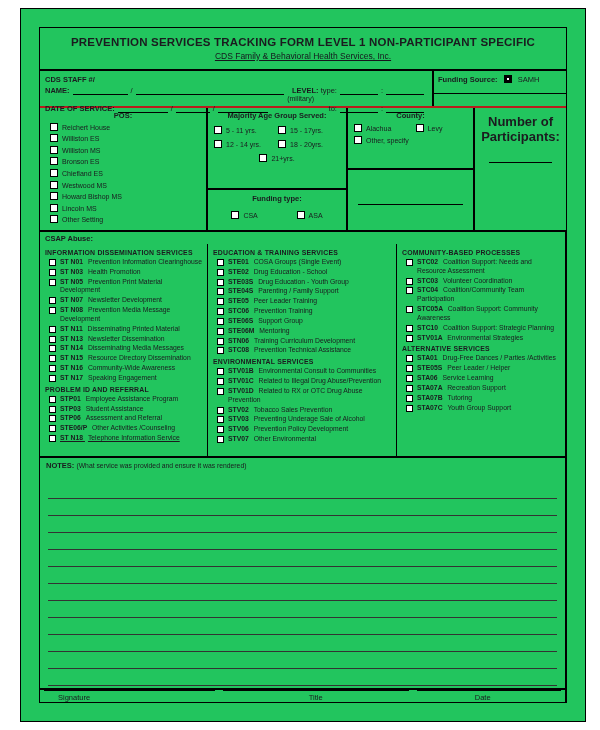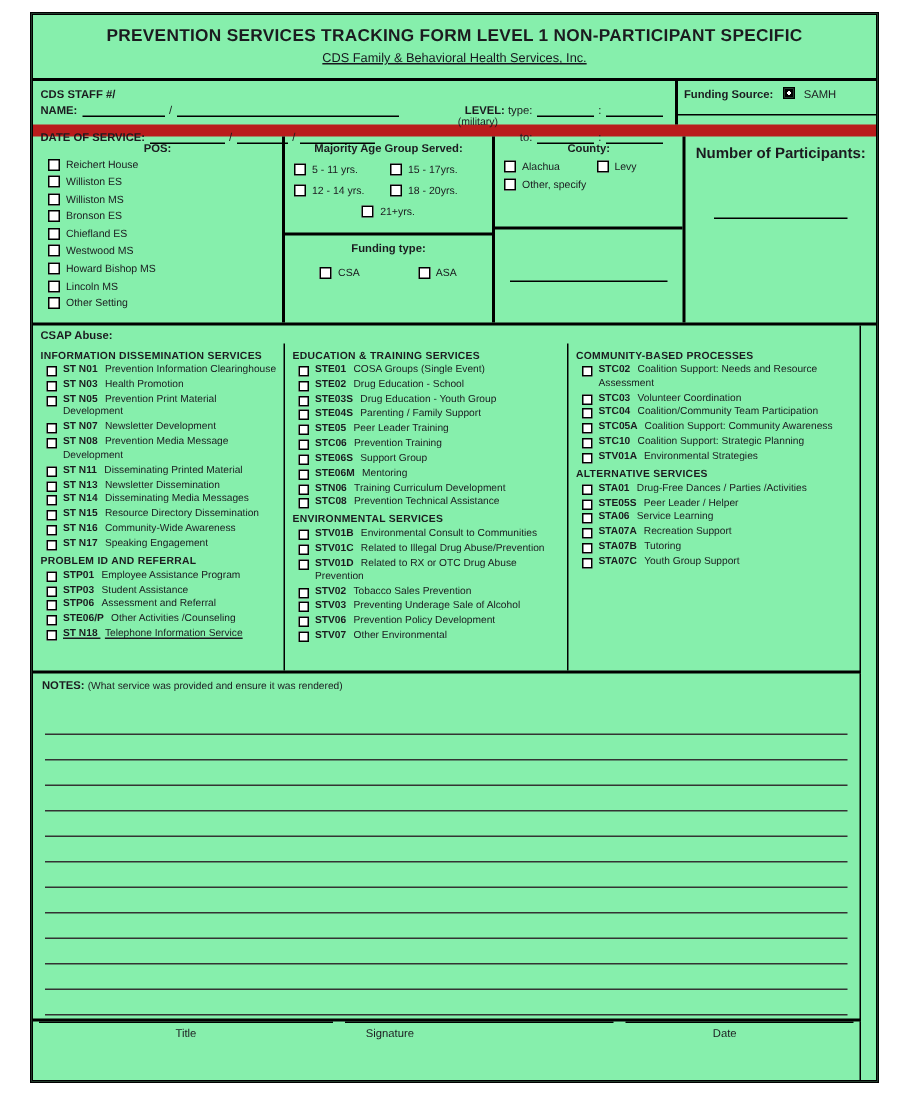"PREVENTION SERVICES TRACKING FORM LEVEL" .page { background: #86efac -> #22c55e; padding: 0 -> 18px }
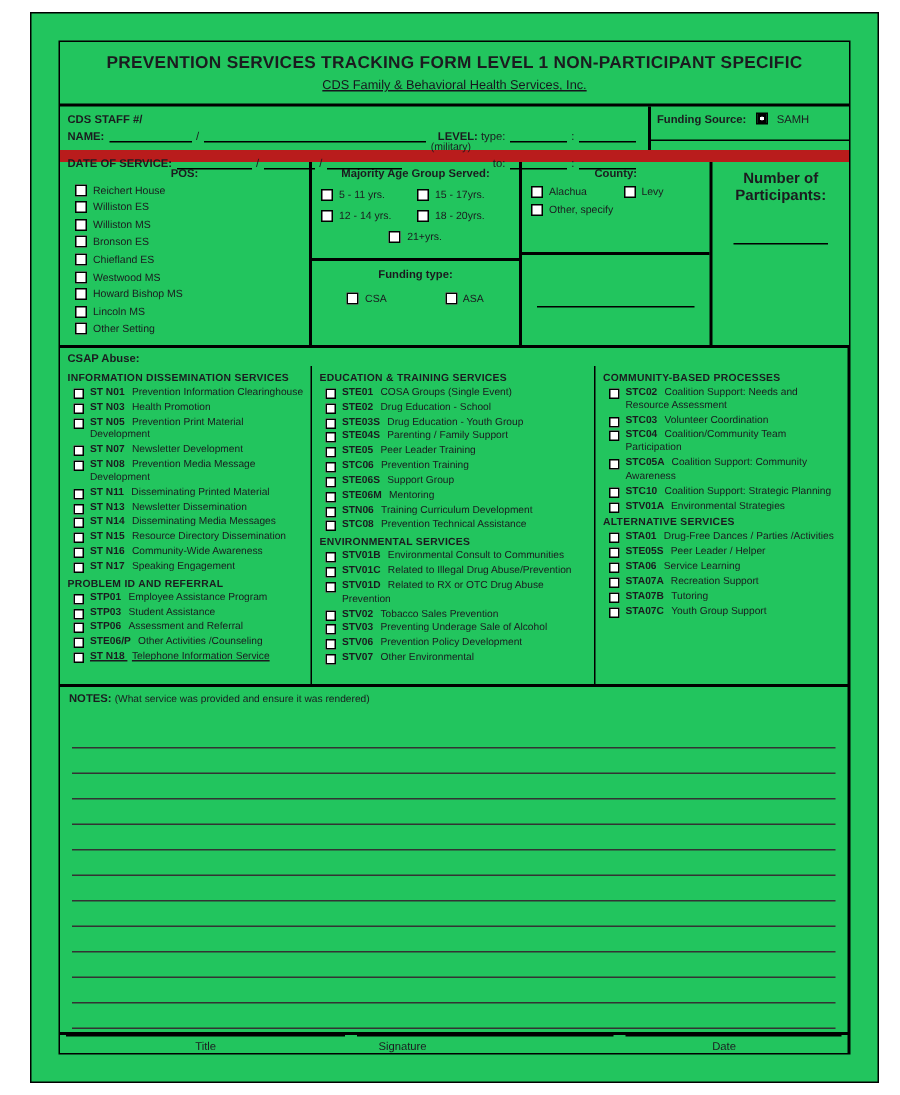"CDS STAFF #/" .row2 { border-bottom: 8px solid #b91c1c -> 2px solid #b91c1c }
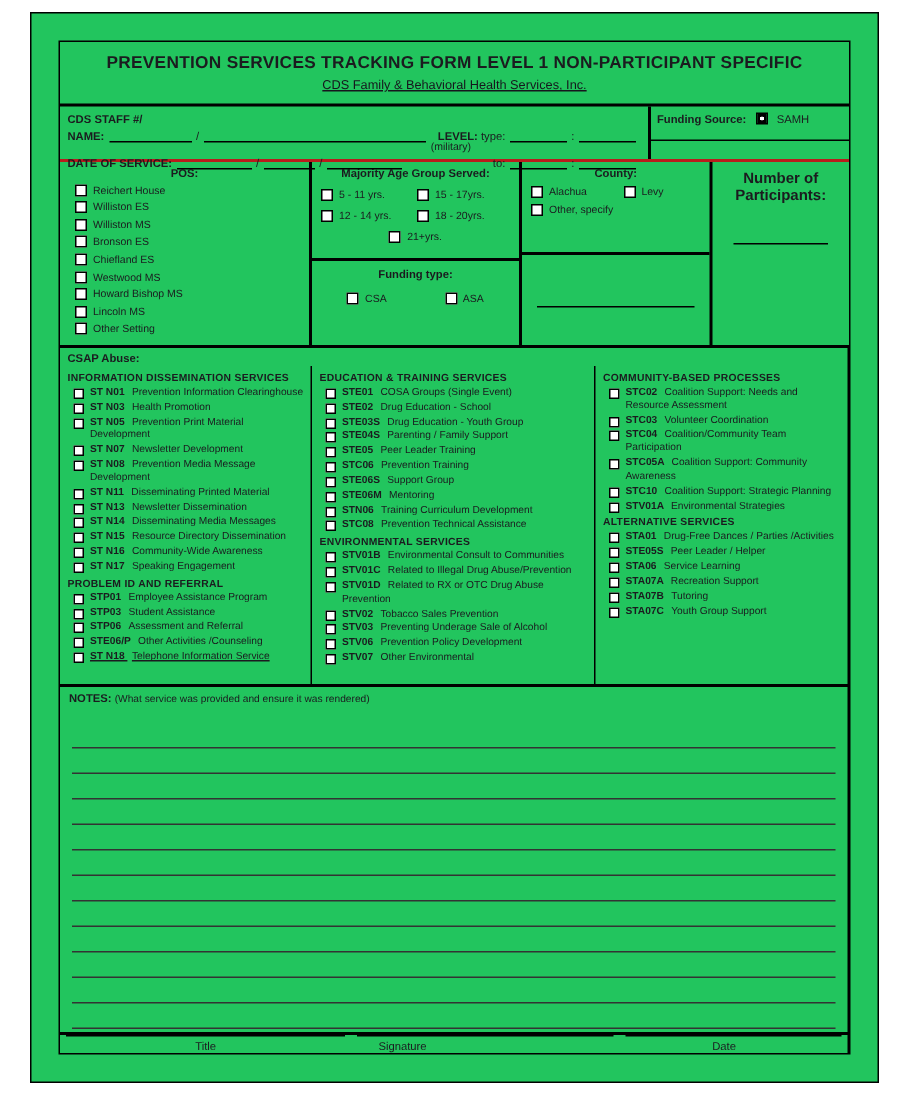"Majority Age Group Served:" .age-box { height: 66px -> 82px }
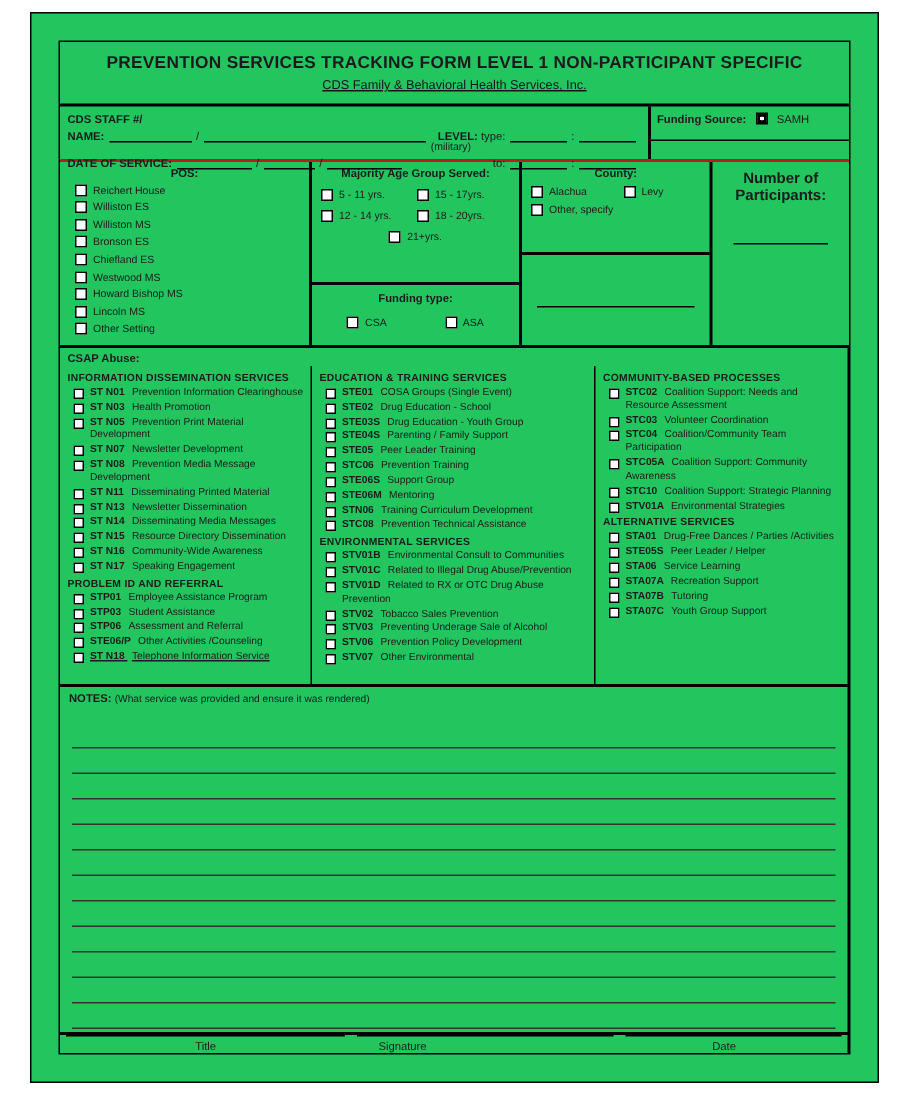"Number of Participants:" .part-cell .part-lbl { font-size: 10px -> 13px }
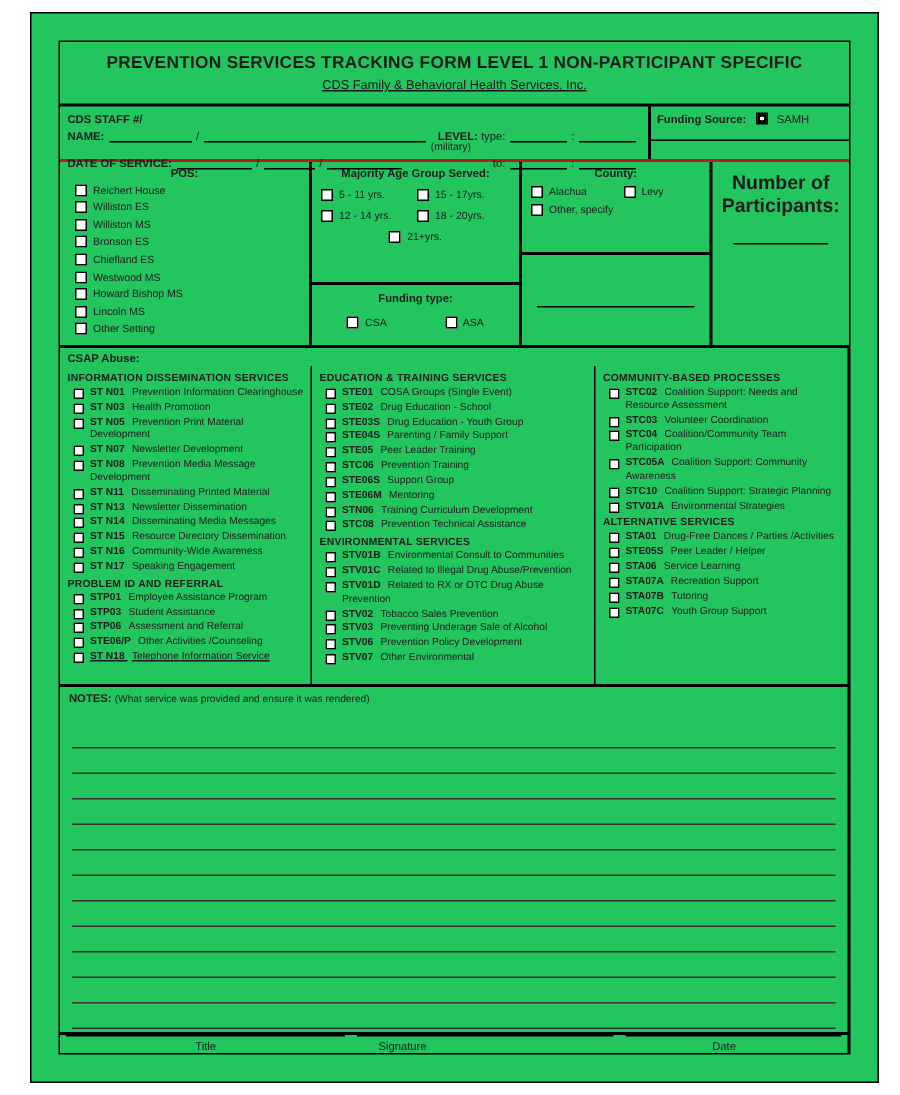"Title" div.sig-seg { order: before "Signature" -> after "Signature" }
